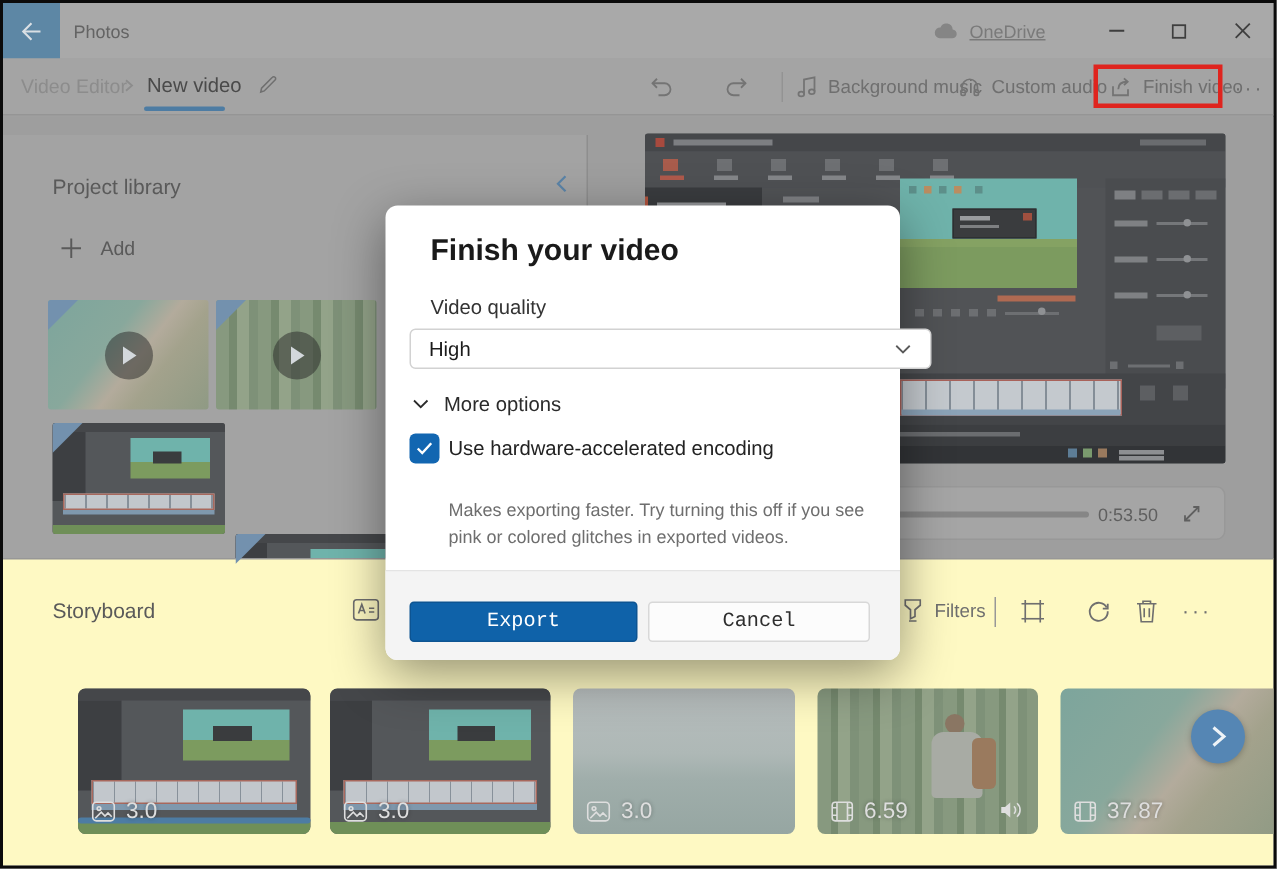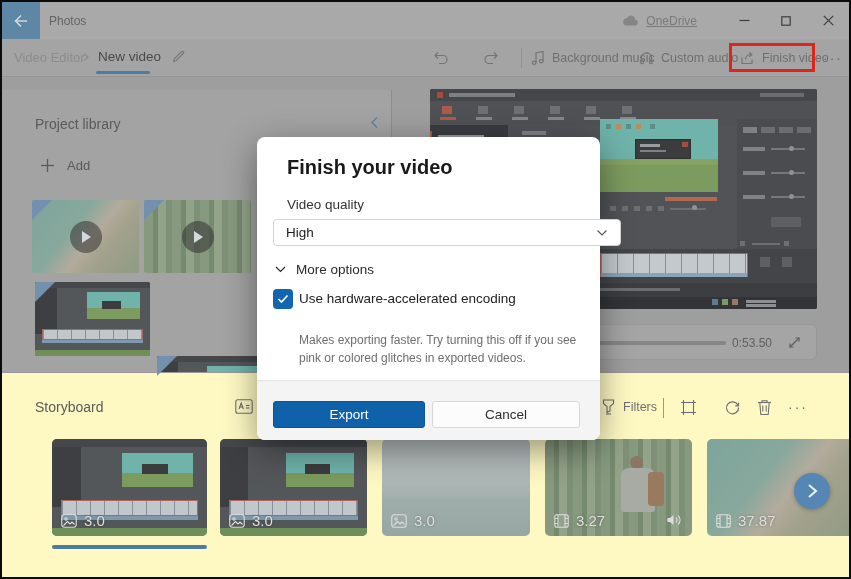"Export" .btn { font-family: Liberation Sans, sans-serif -> Liberation Mono, monospace }
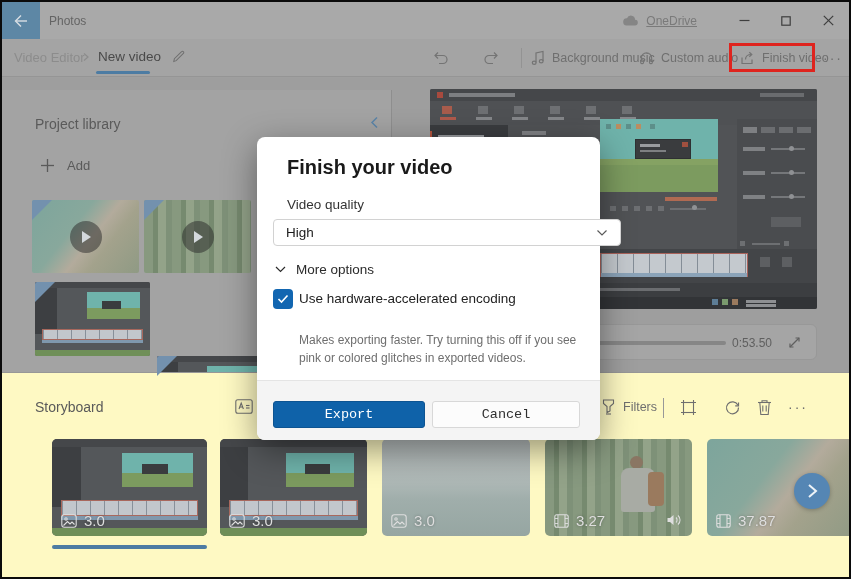"3.0" .clip { top: 66px -> 86px }
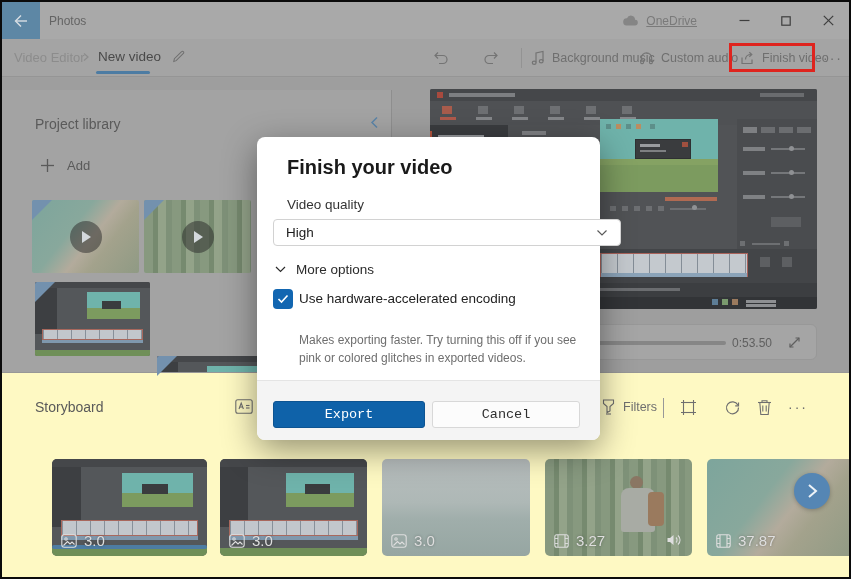"3.27" span { text: 3.27 -> 6.59 }
